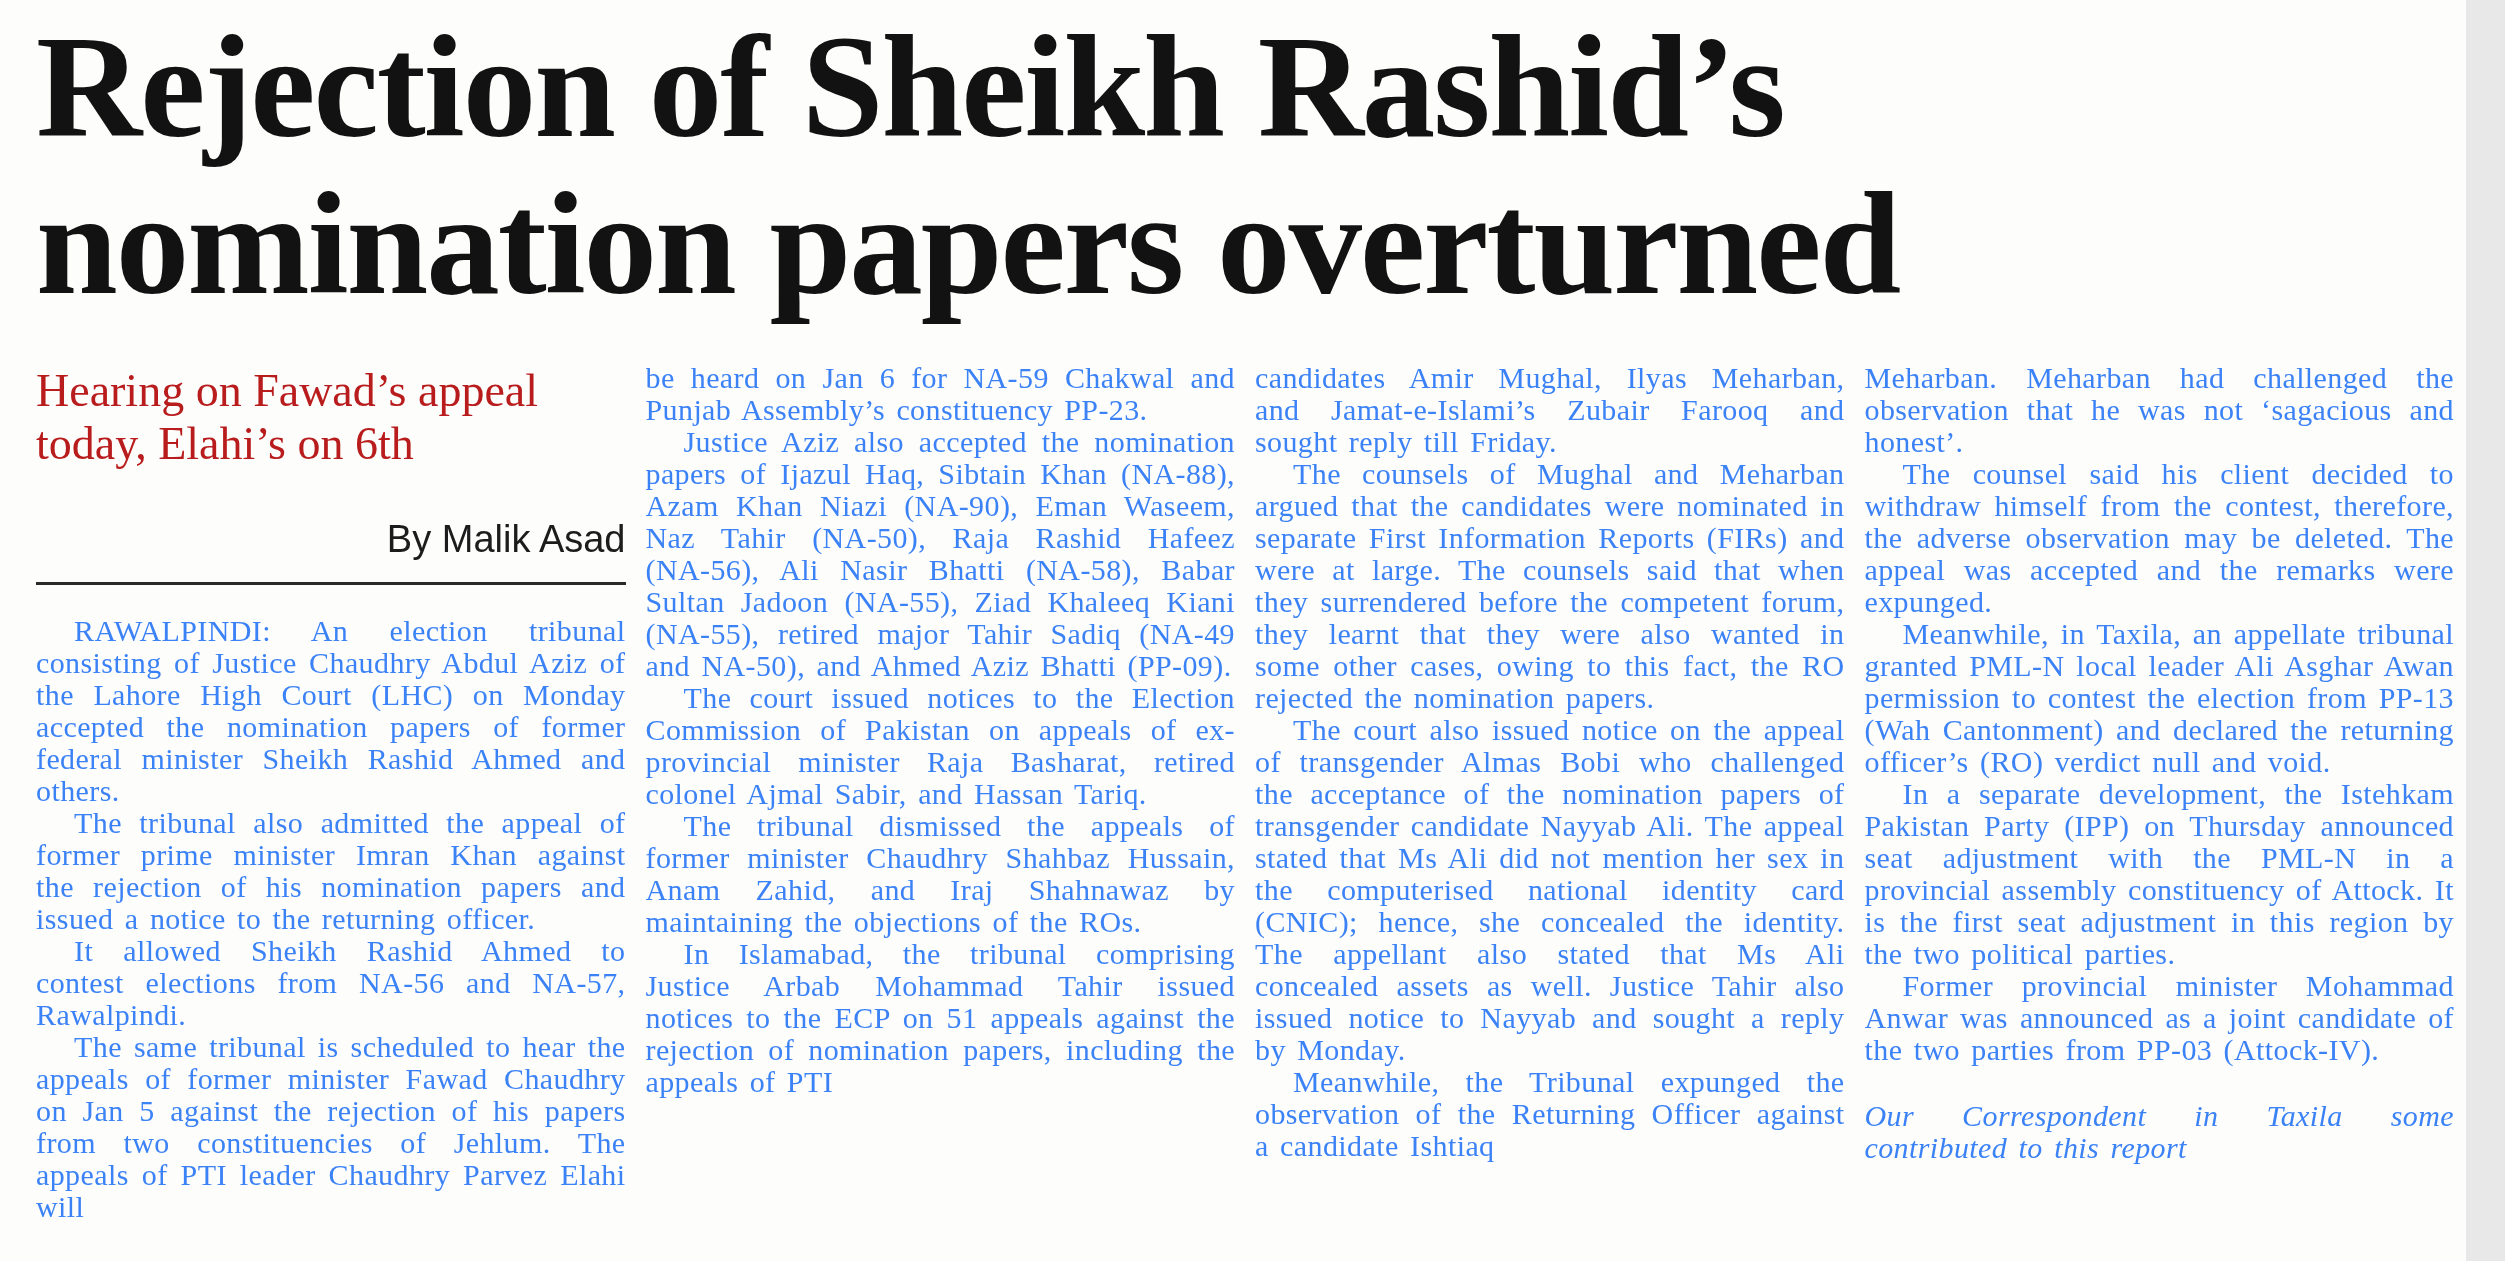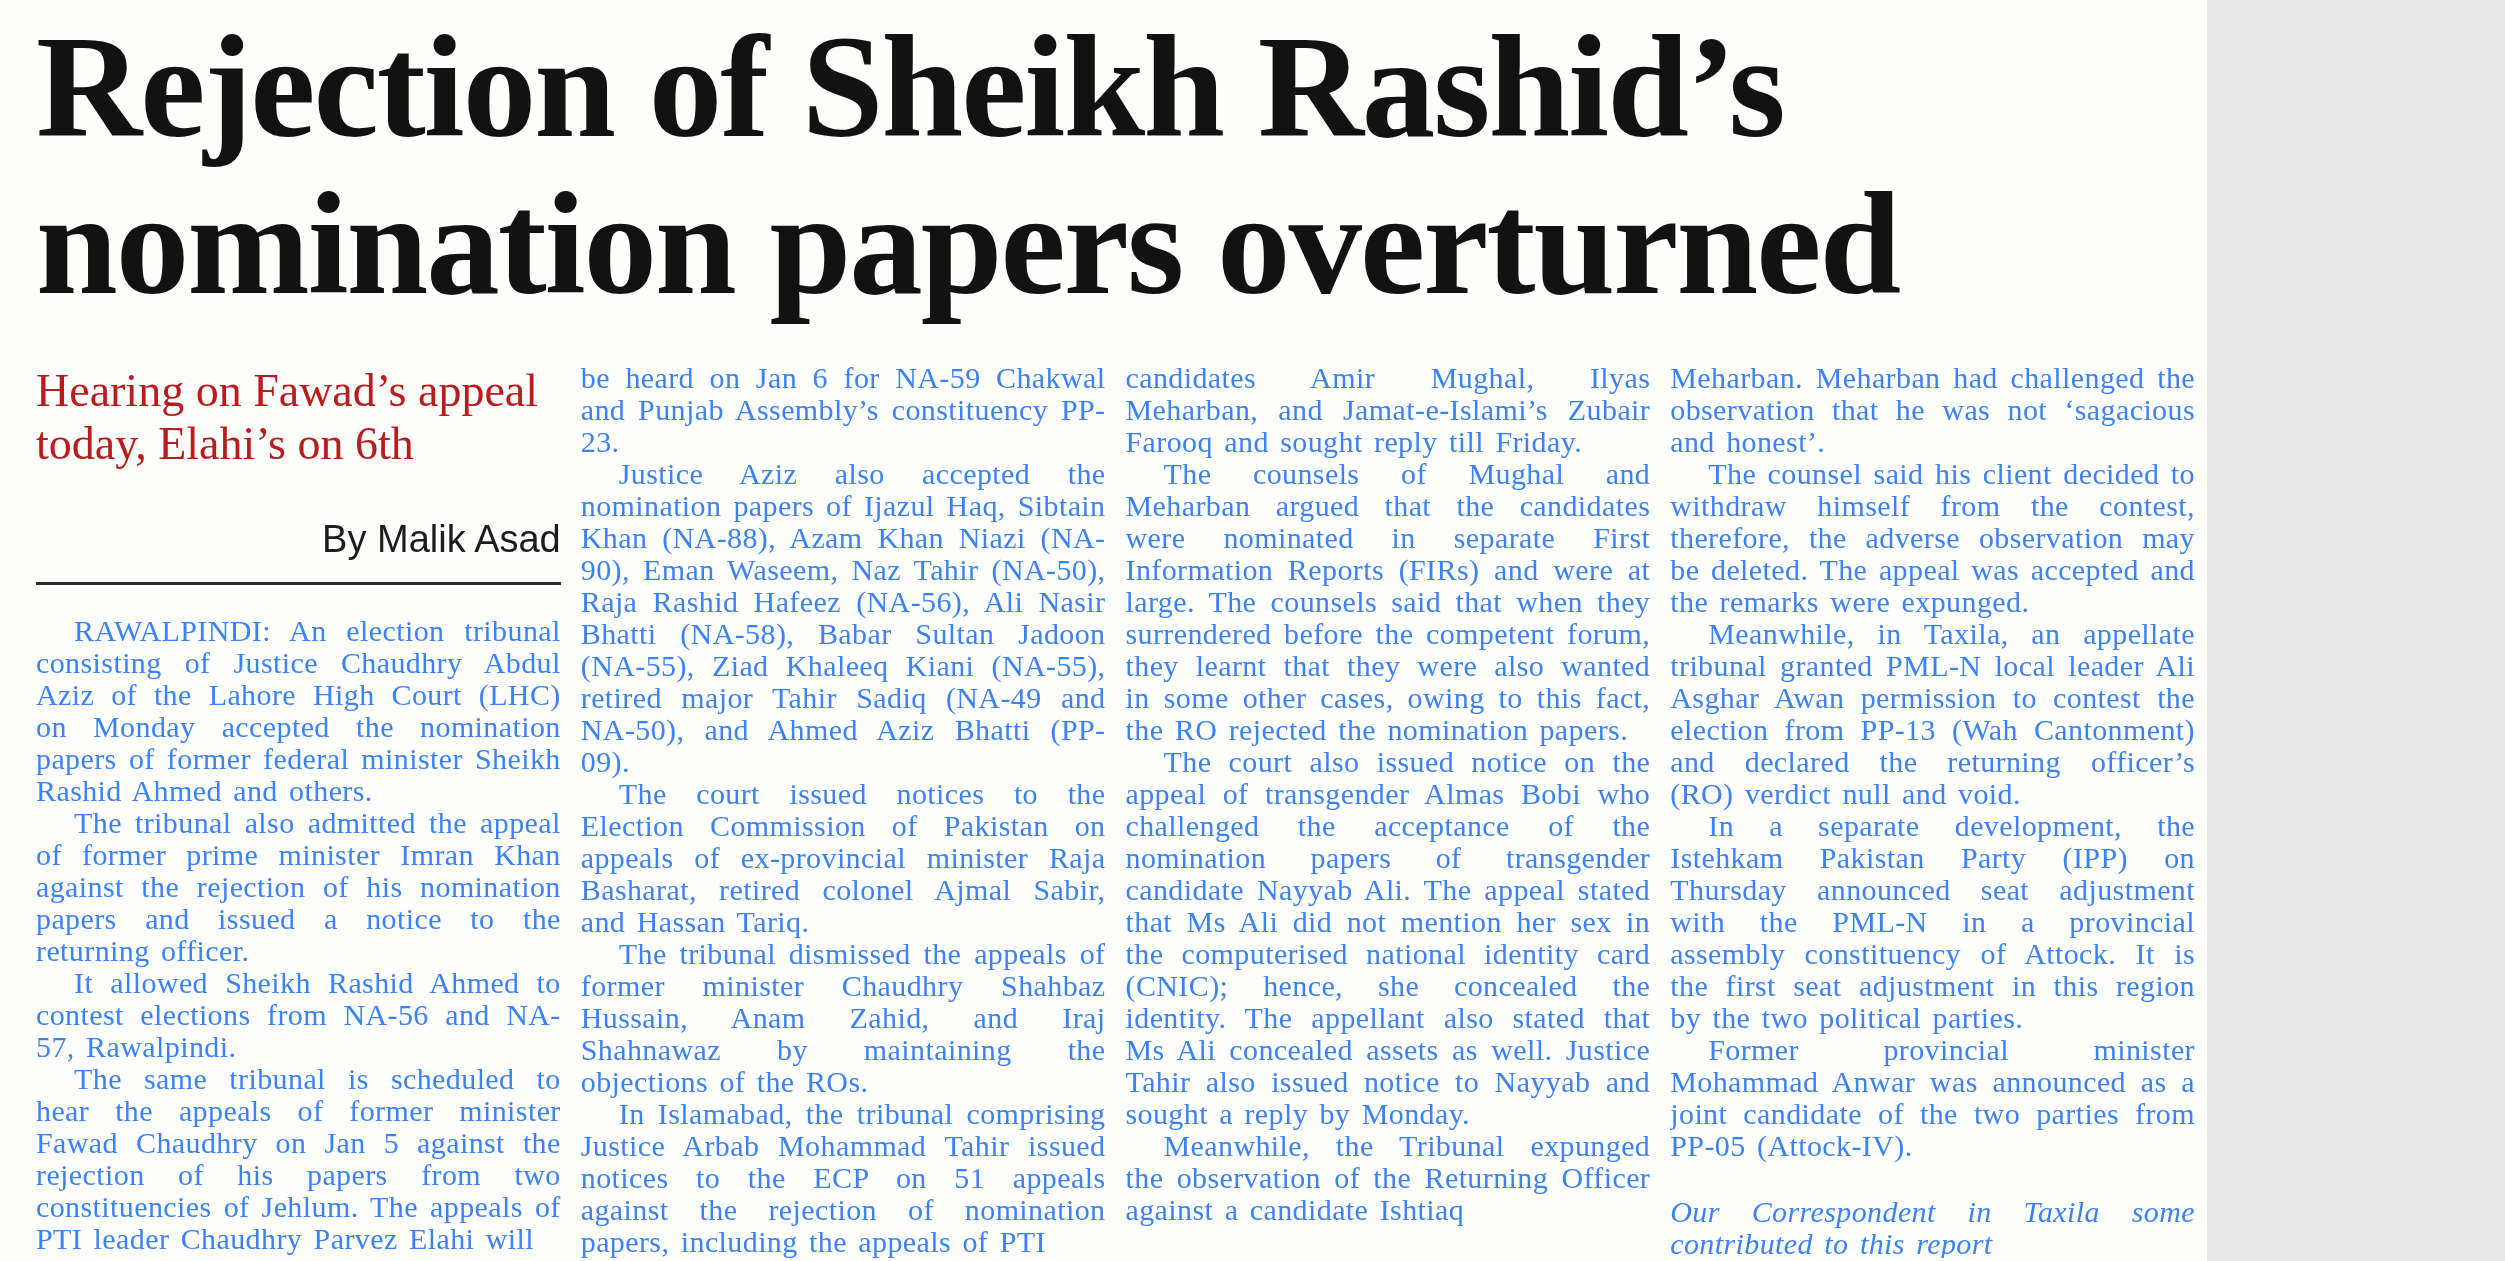"Rejection of Sheikh Rashid’s" .page { width: 2207px -> 2466px }
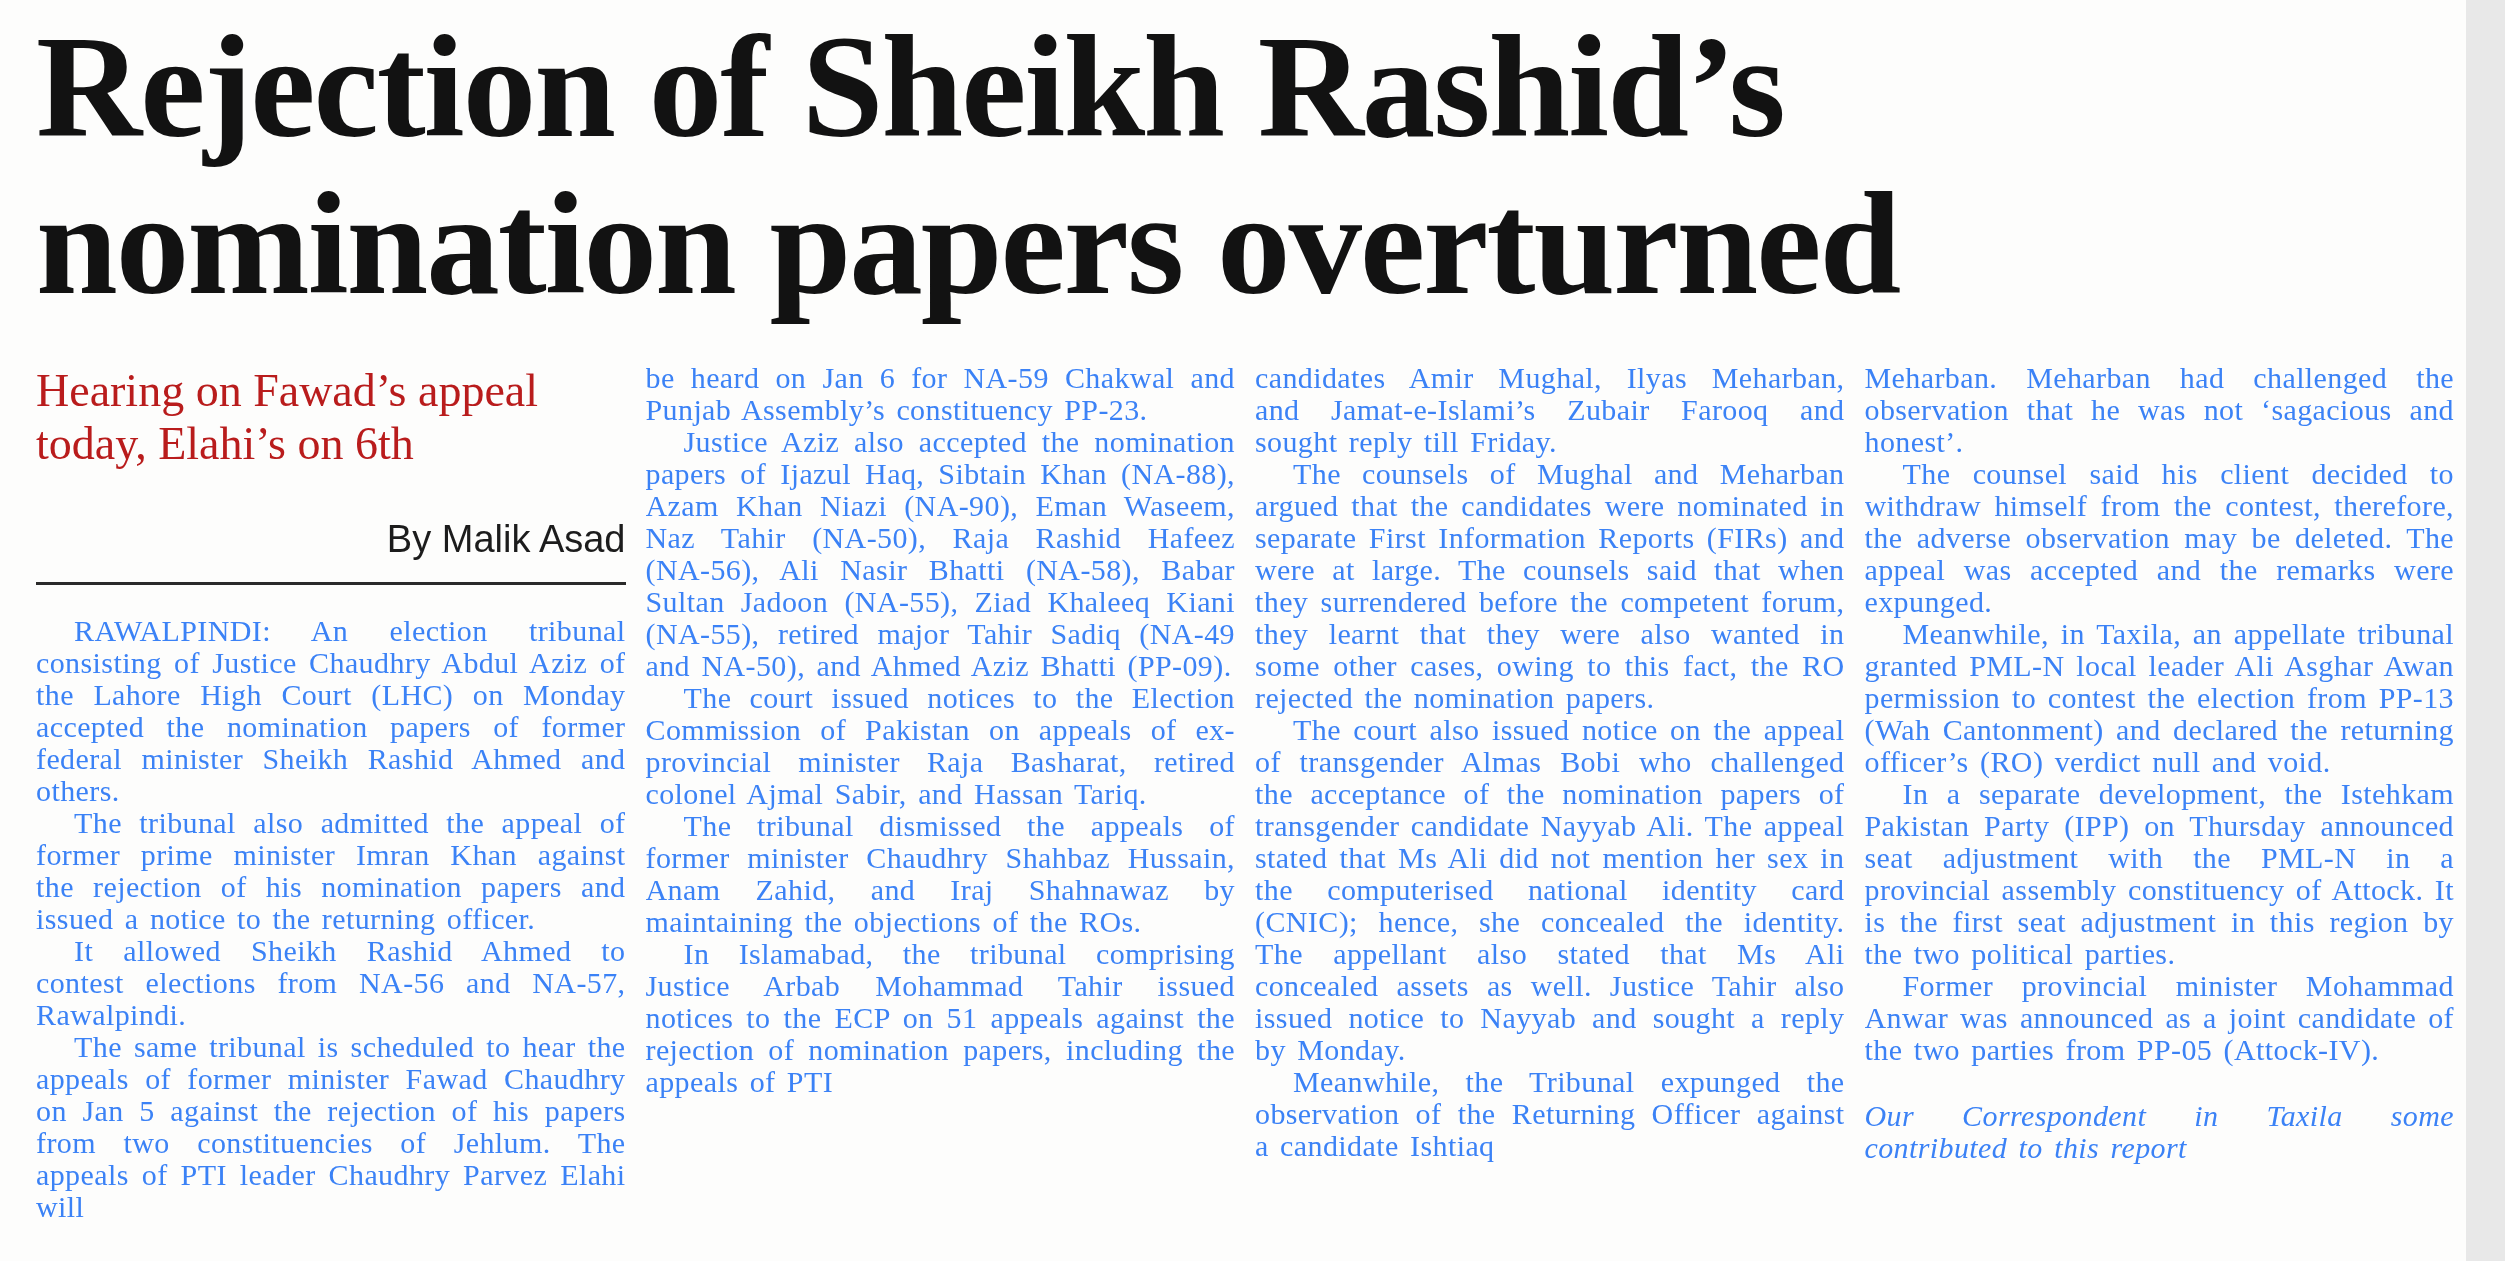"Former provincial minister Mohammad" p.para { text: PP-05 -> PP-03 }
